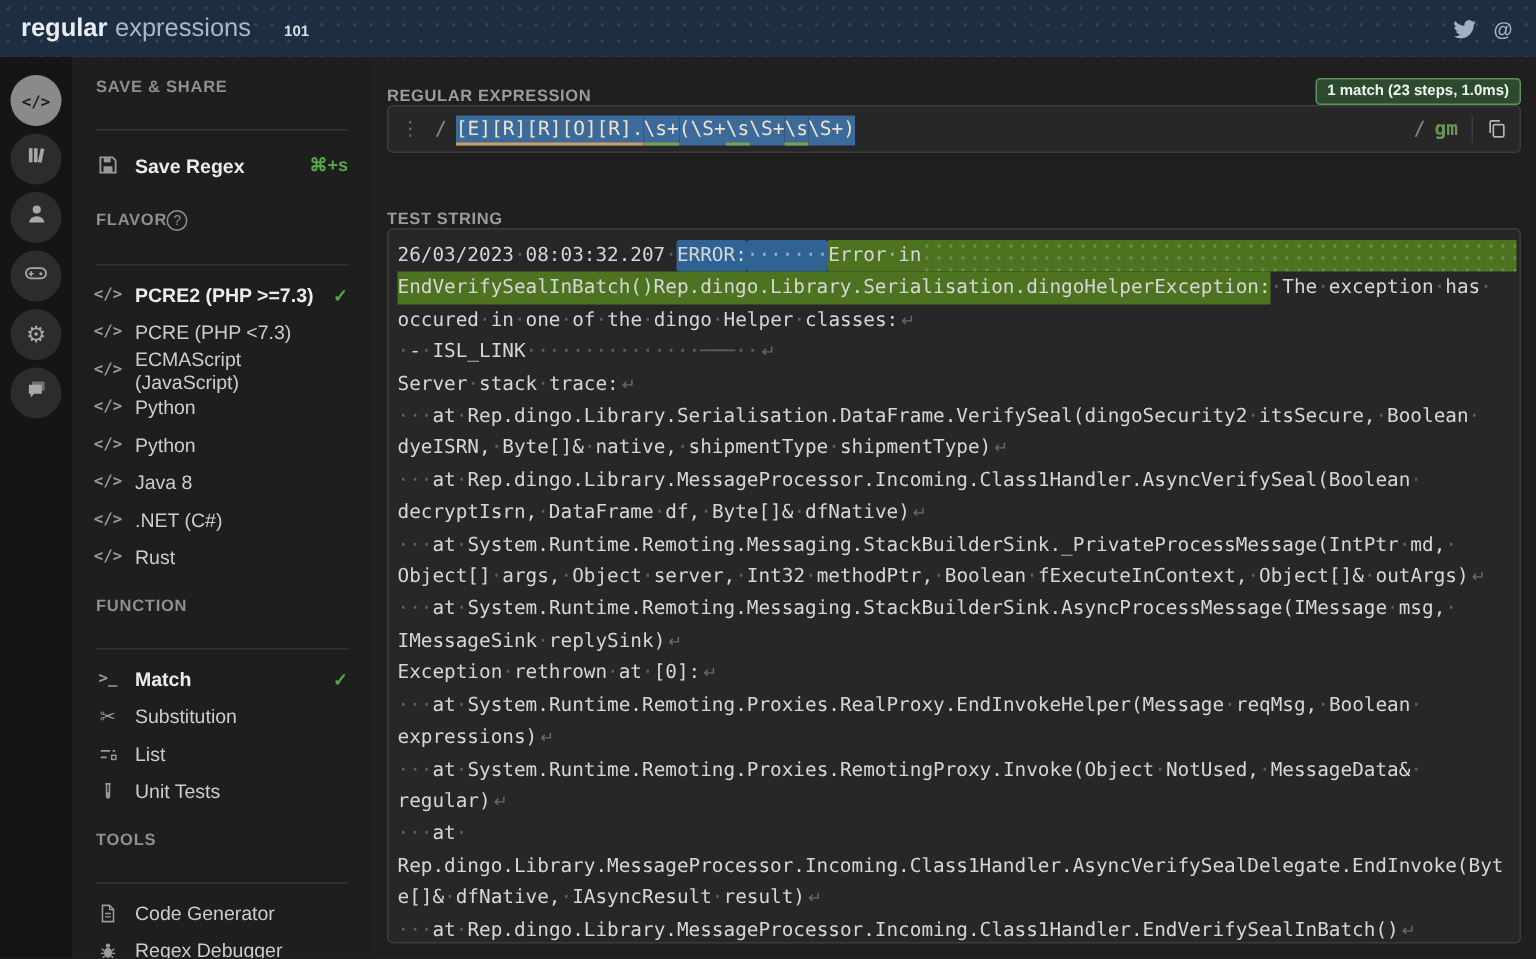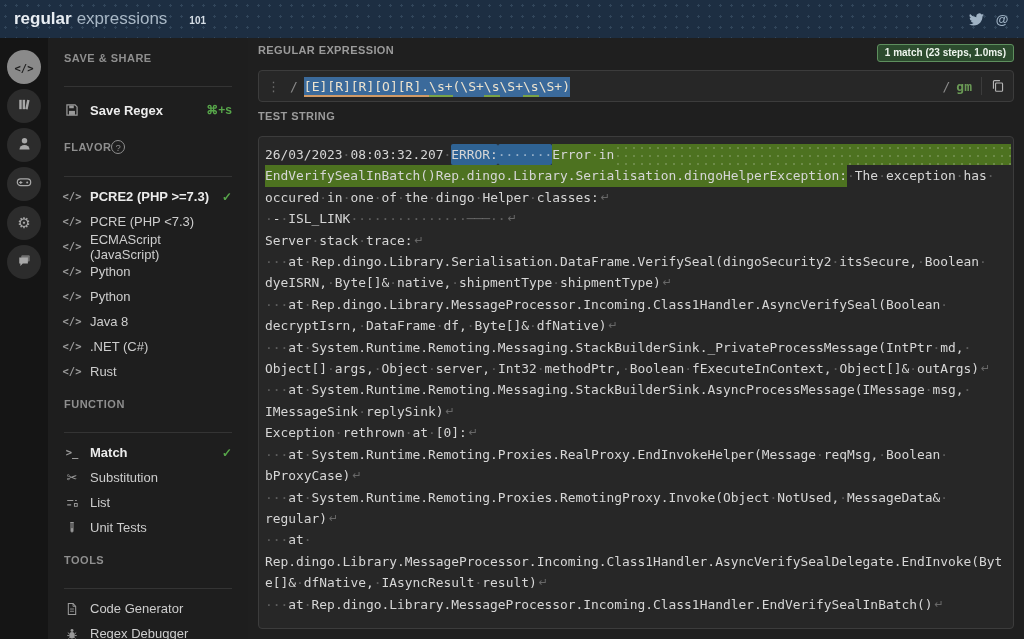"REGULAR EXPRESSION" .bar { align-items: flex-start -> flex-end }
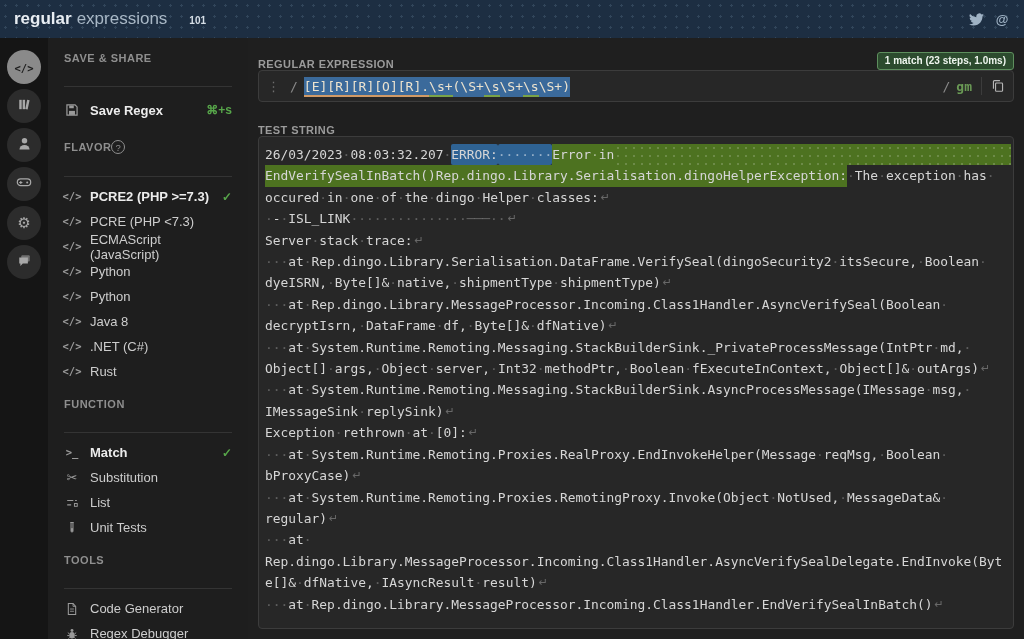"TEST STRING" .test-bar { margin-top: 2px -> 18px }
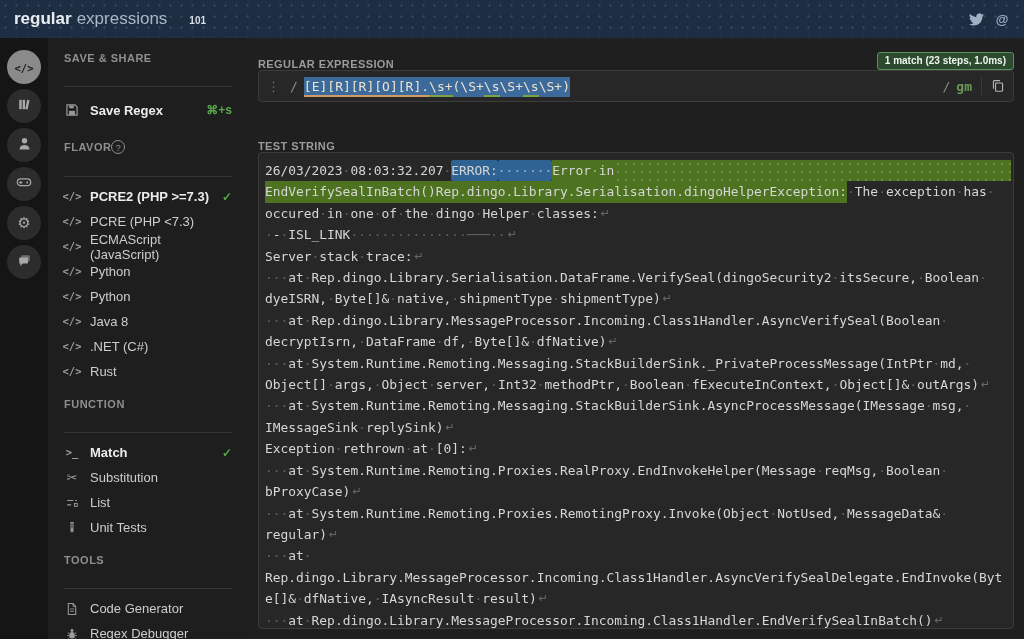"bProxyCase)" span.seg { text: bProxyCase -> expressions }
